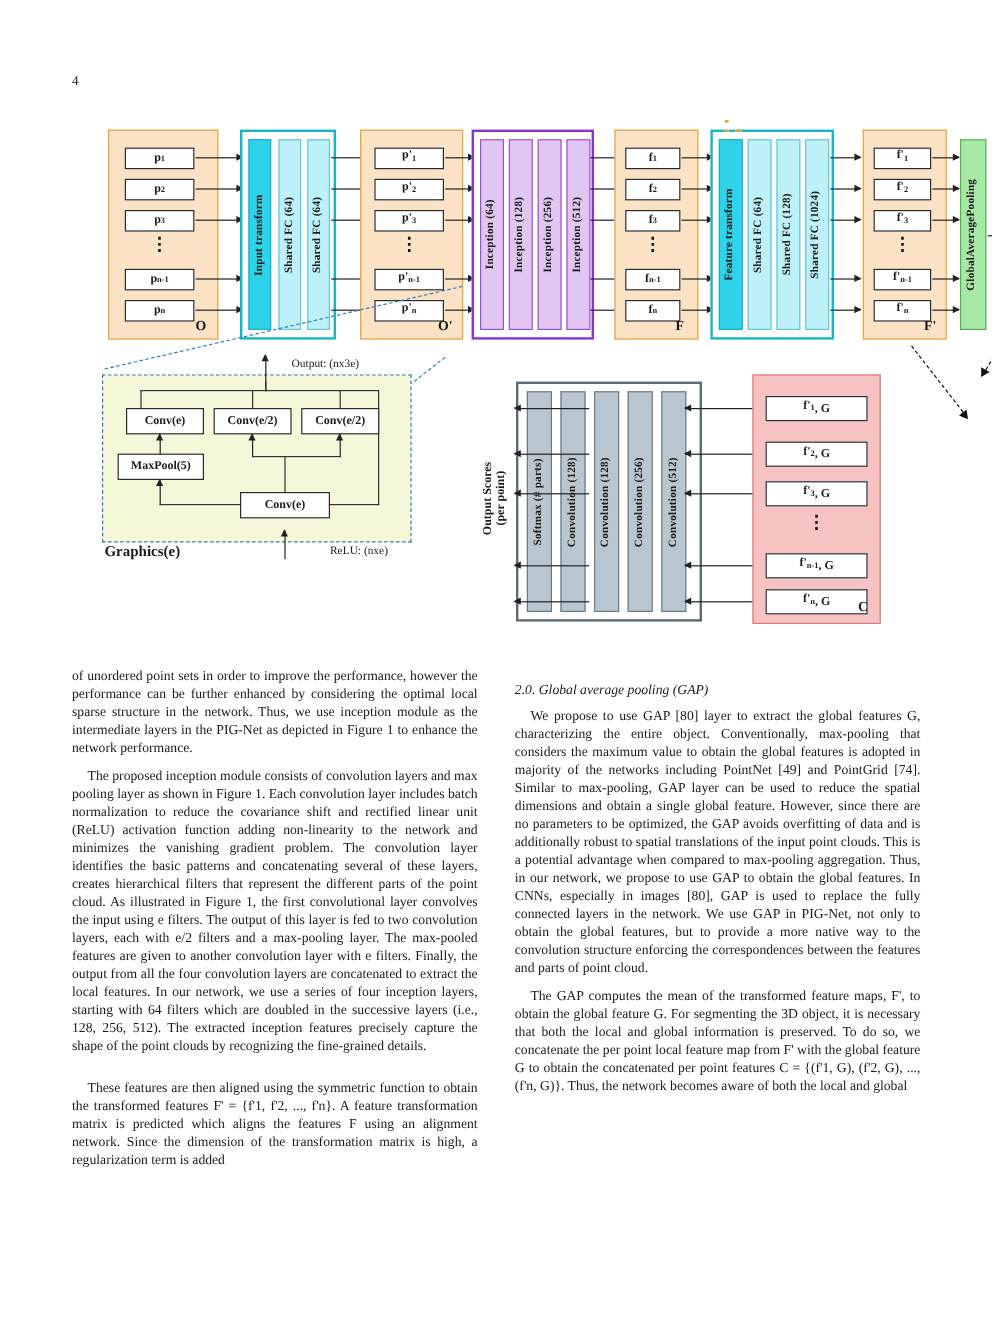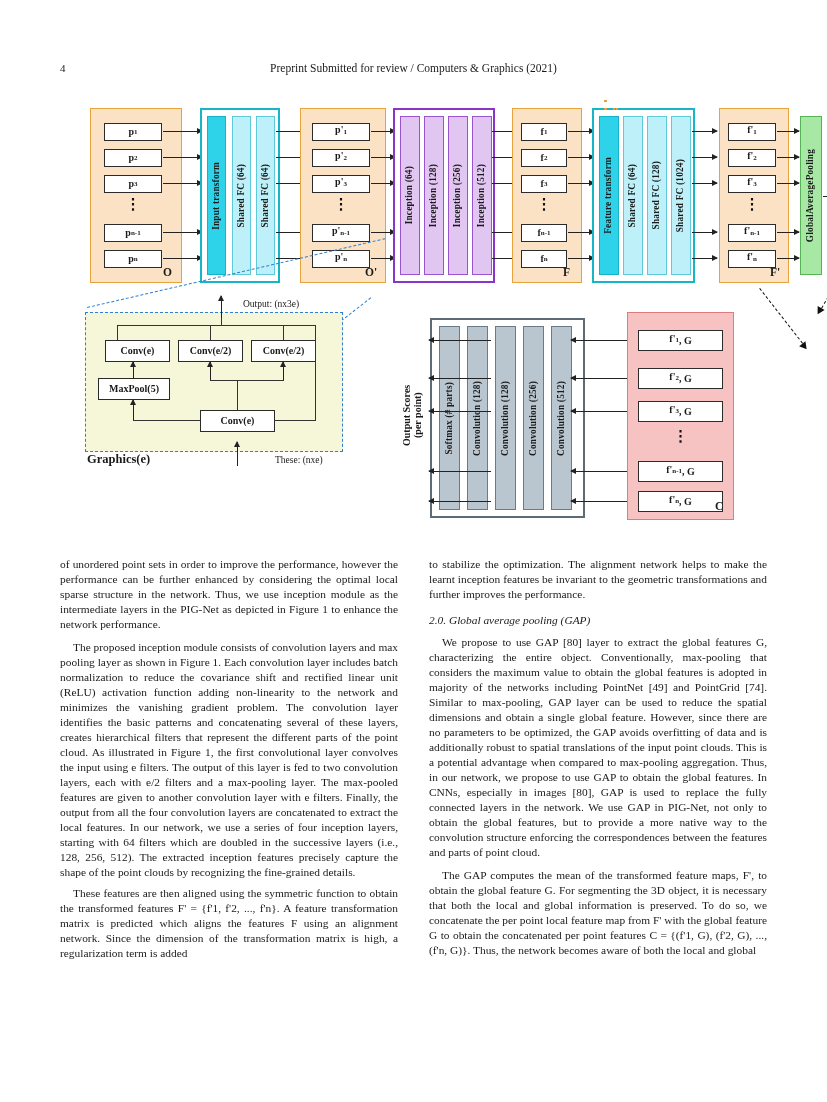"Preprint Submitted for review /" div.rh { html: <div>Preprint Submitted for review / Computers &amp; Graphics (2021)</div> -> none }
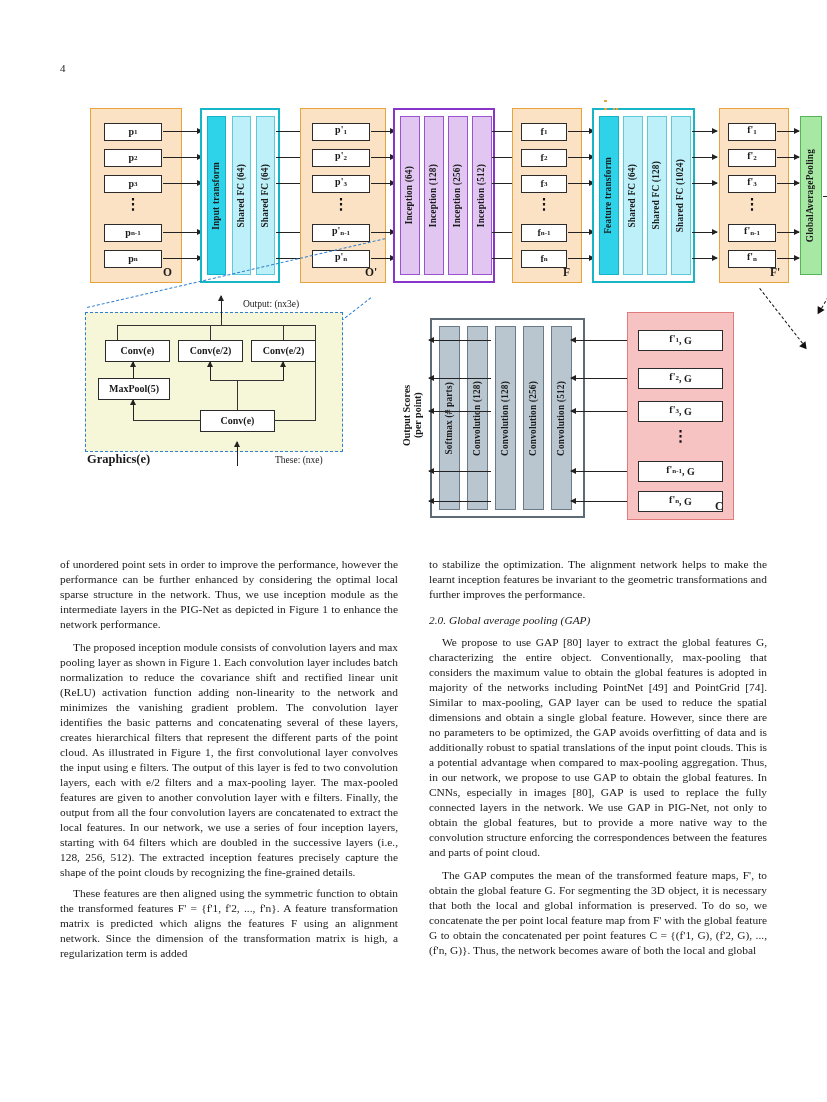"These: (nxe)" div.smalllbl { text: These -> ReLU }
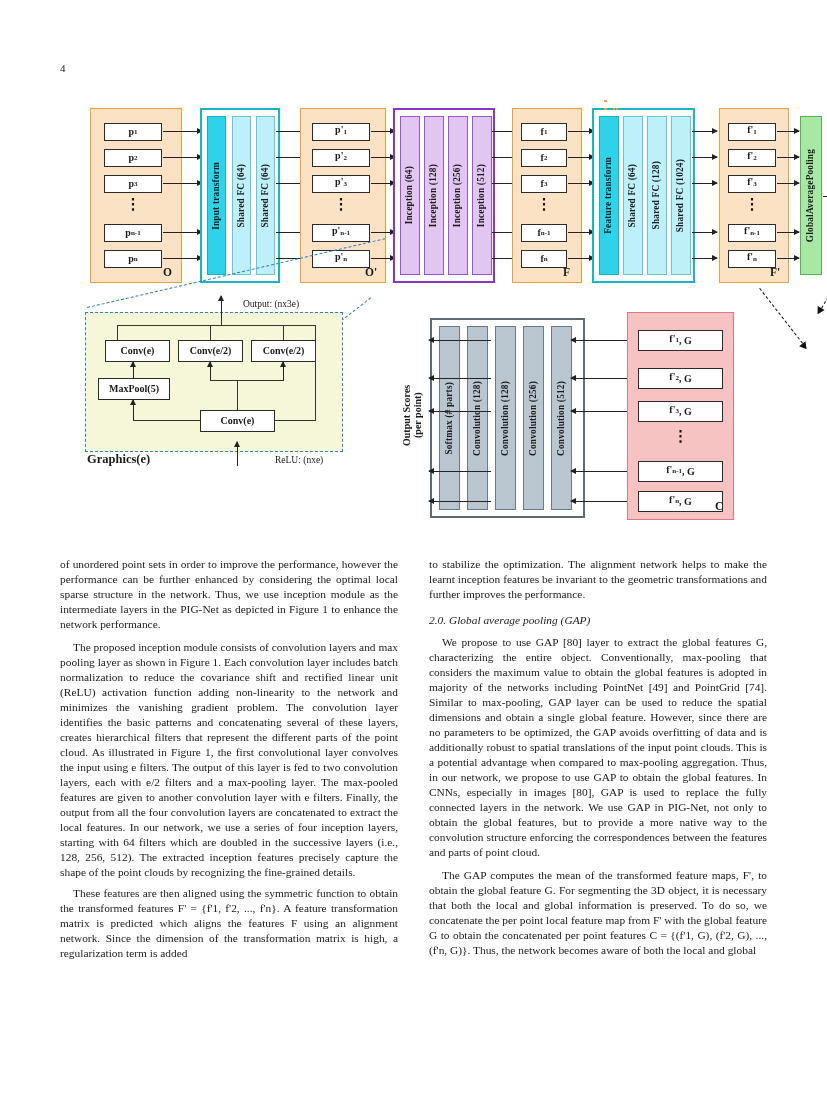"to stabilize the optimization. The" p.noind { html: <p>to stabilize the optimization. The alignment network helps to make the learnt inception features be invariant to the geometric transformations and further improves the performance.</p> -> none }
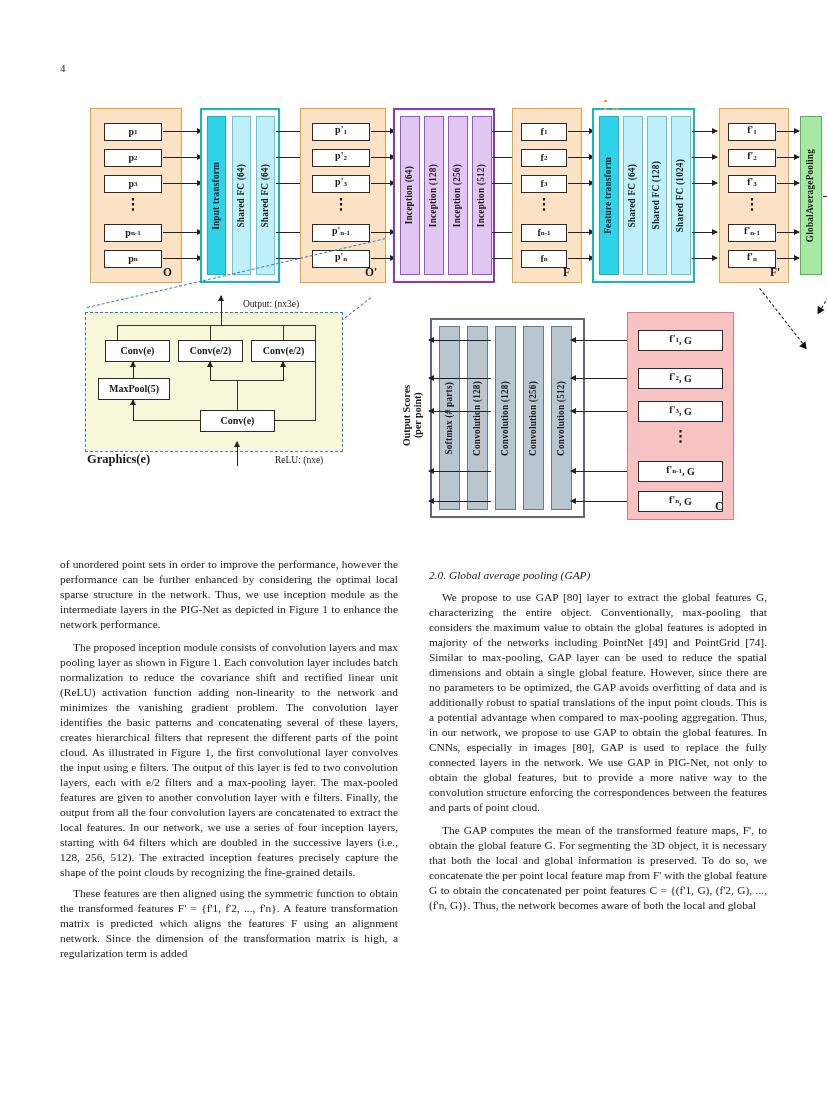"These features are then aligned" p { margin-top: 6px -> 20px }
